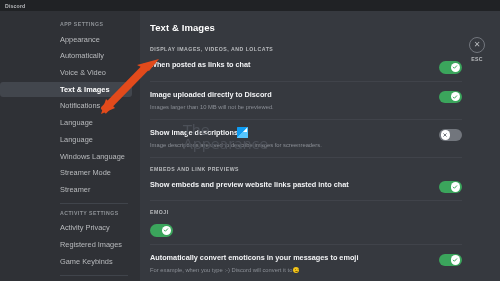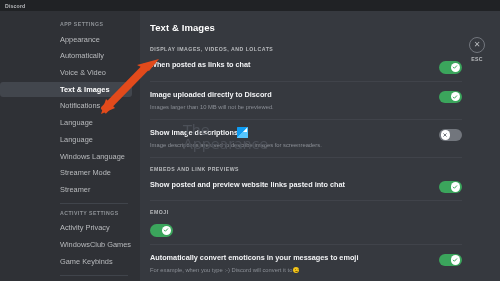"Show posted and preview website" div.setting-label { text: posted -> embeds }
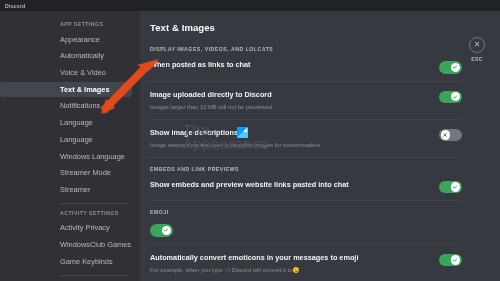"WindowsClub Games" div.side-item { text: WindowsClub Games -> Registered Images }
